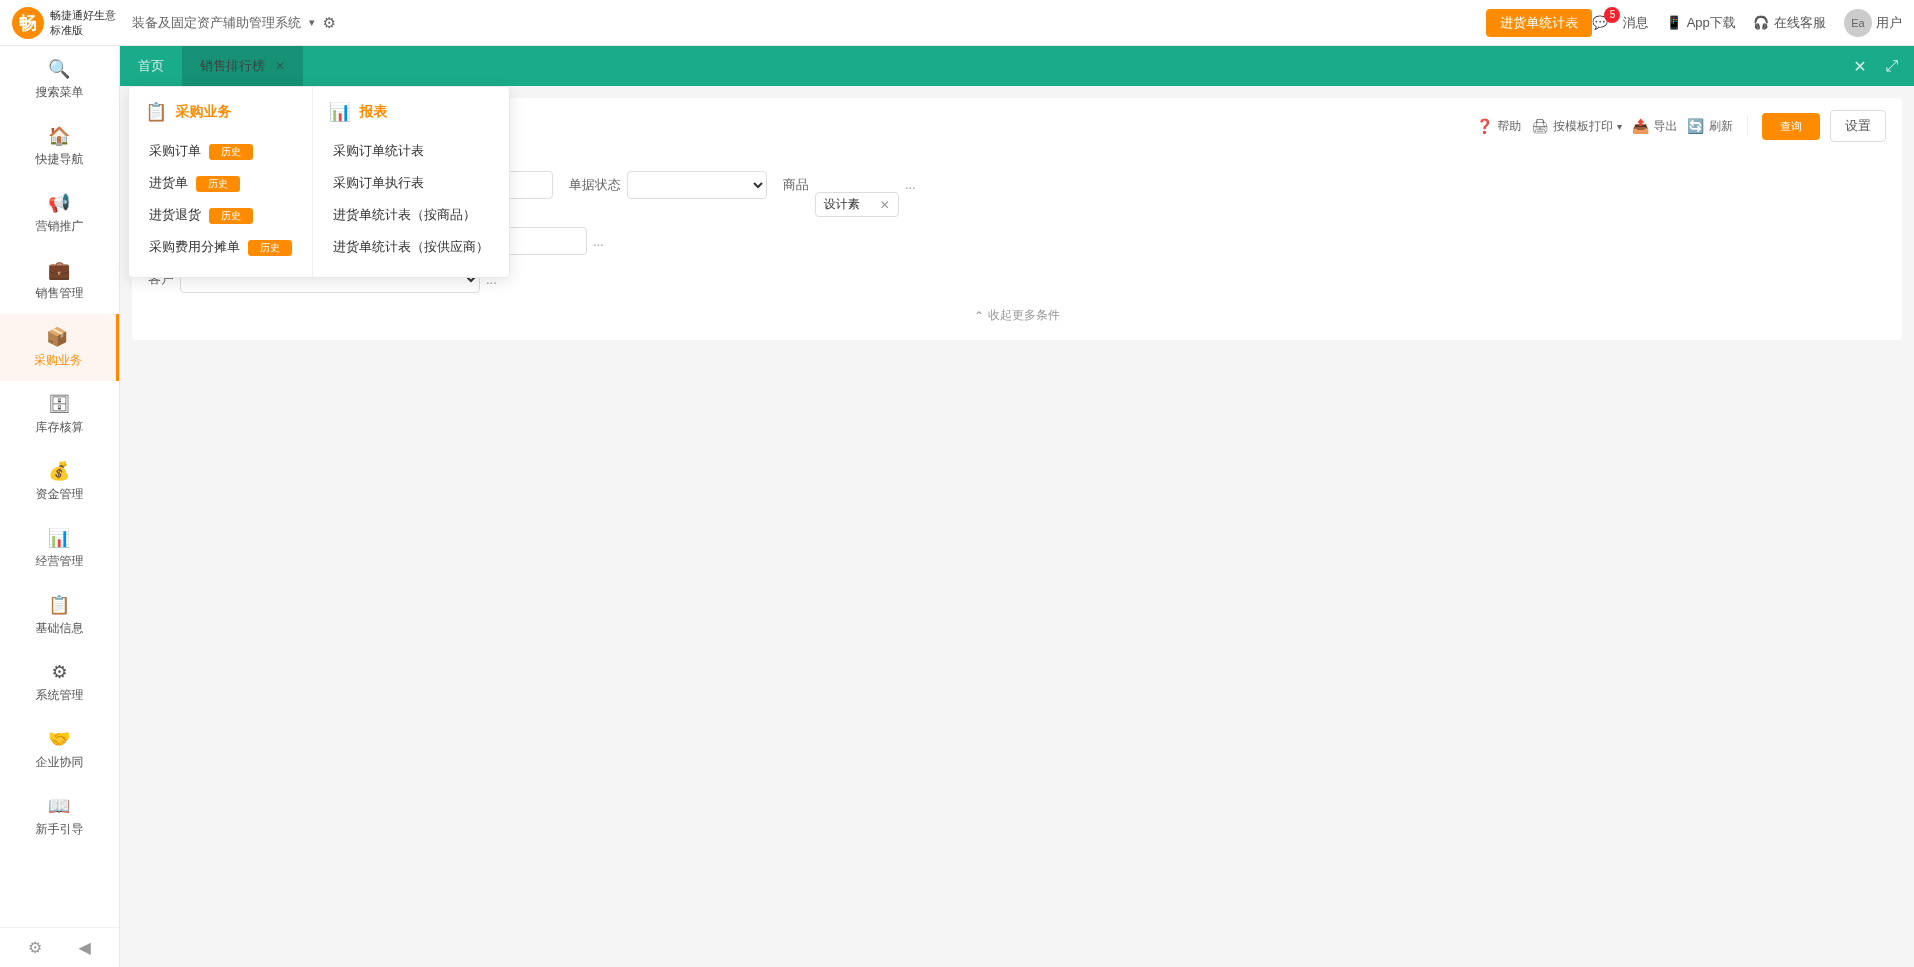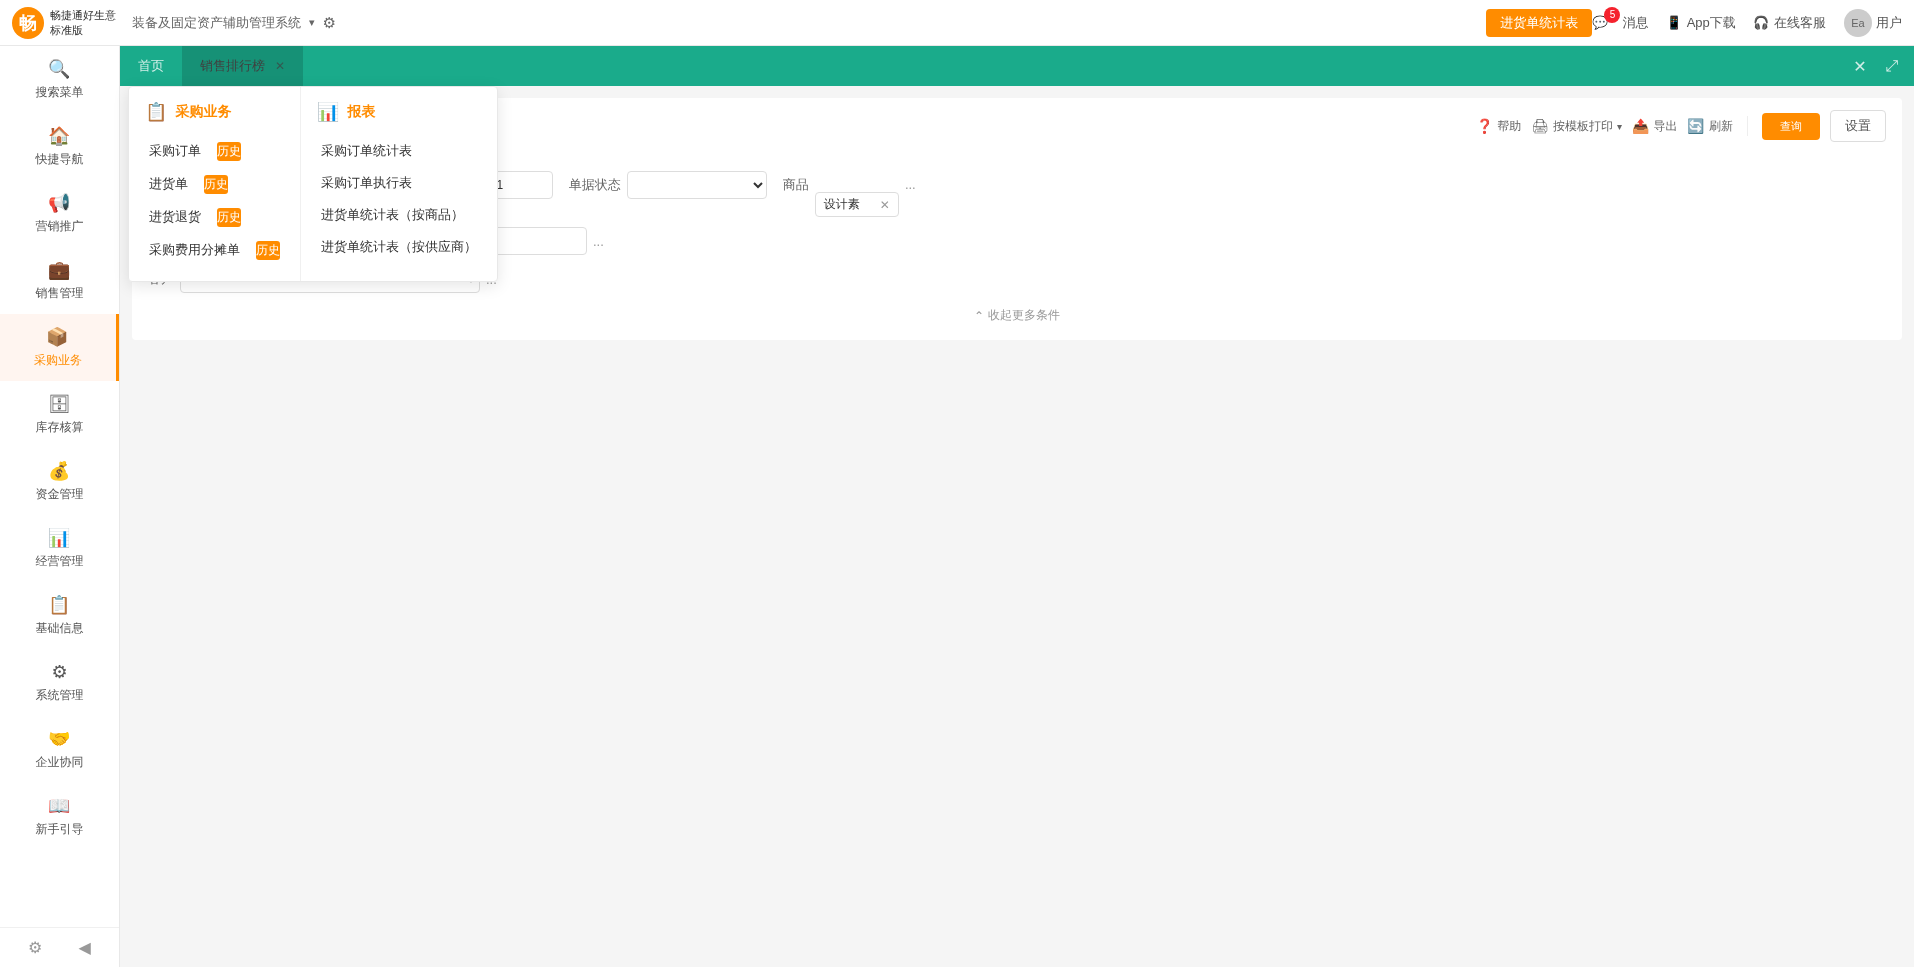"采购订单" .dropdown-item { align-items: flex-start -> flex-end; gap: 16px -> 8px }
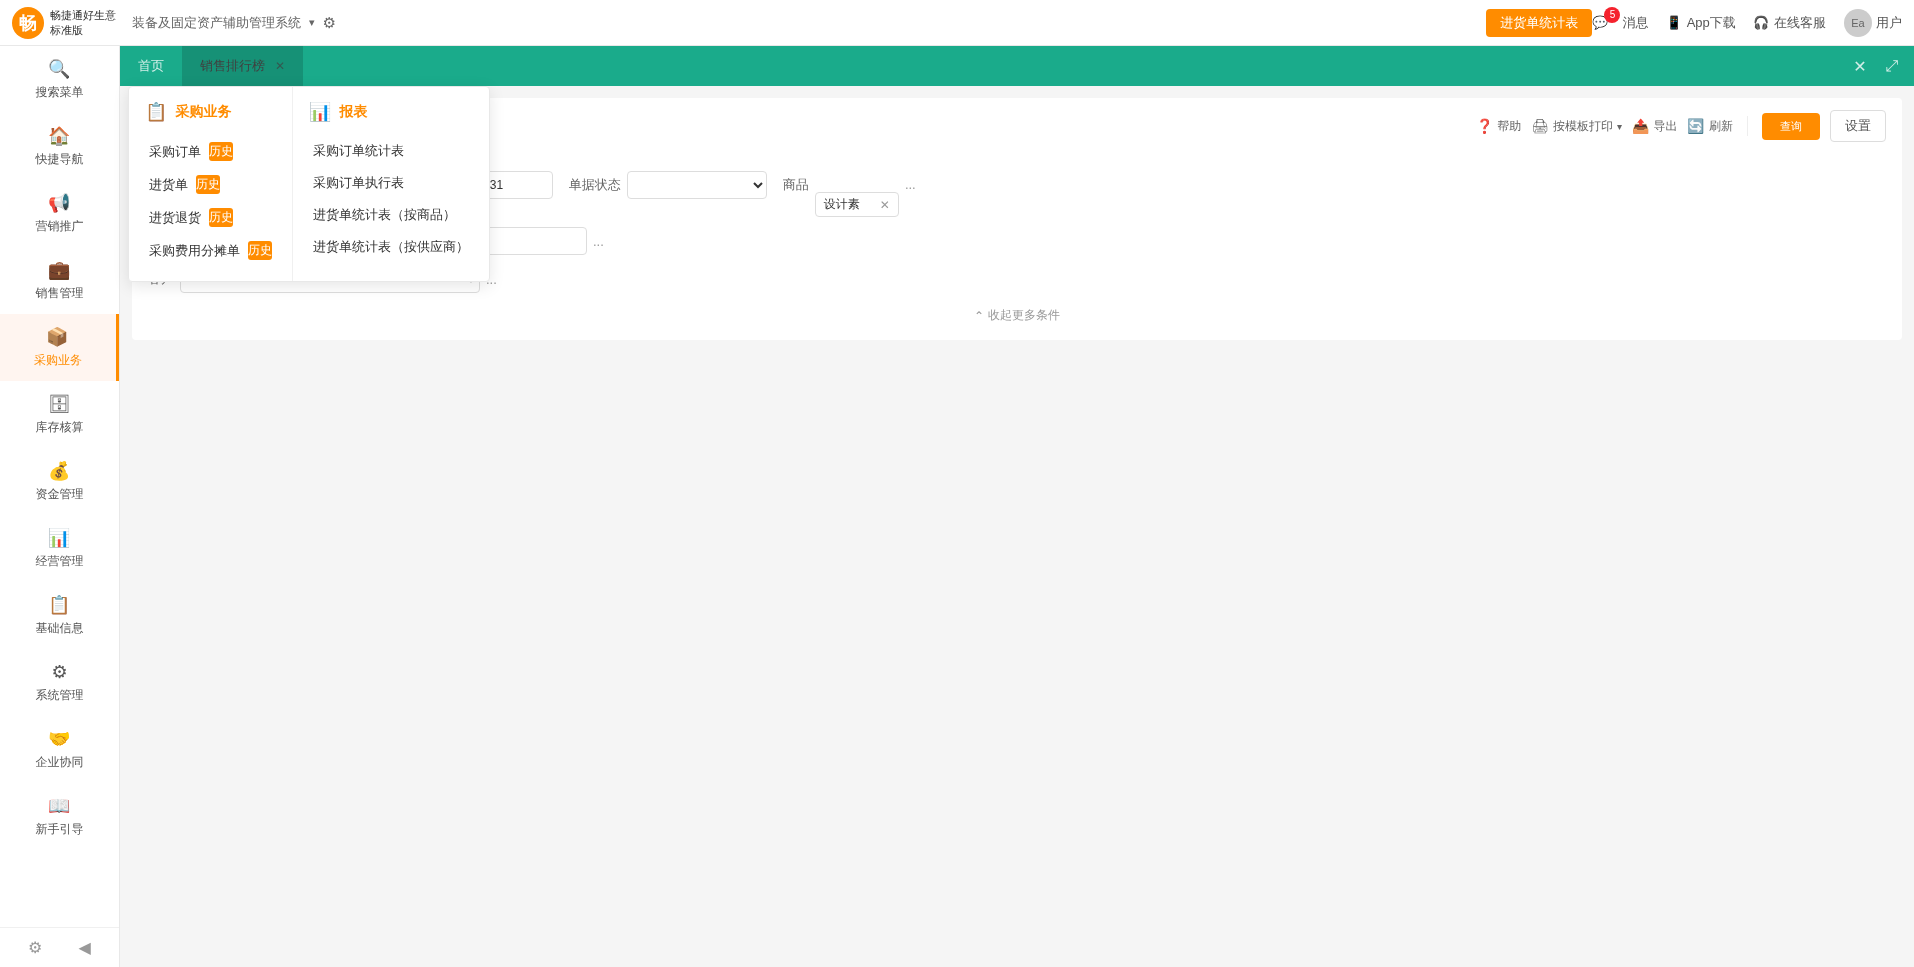"历史" .history-badge { font-size: 12px -> 10px; padding: 1px 0 -> 1px 12px }
